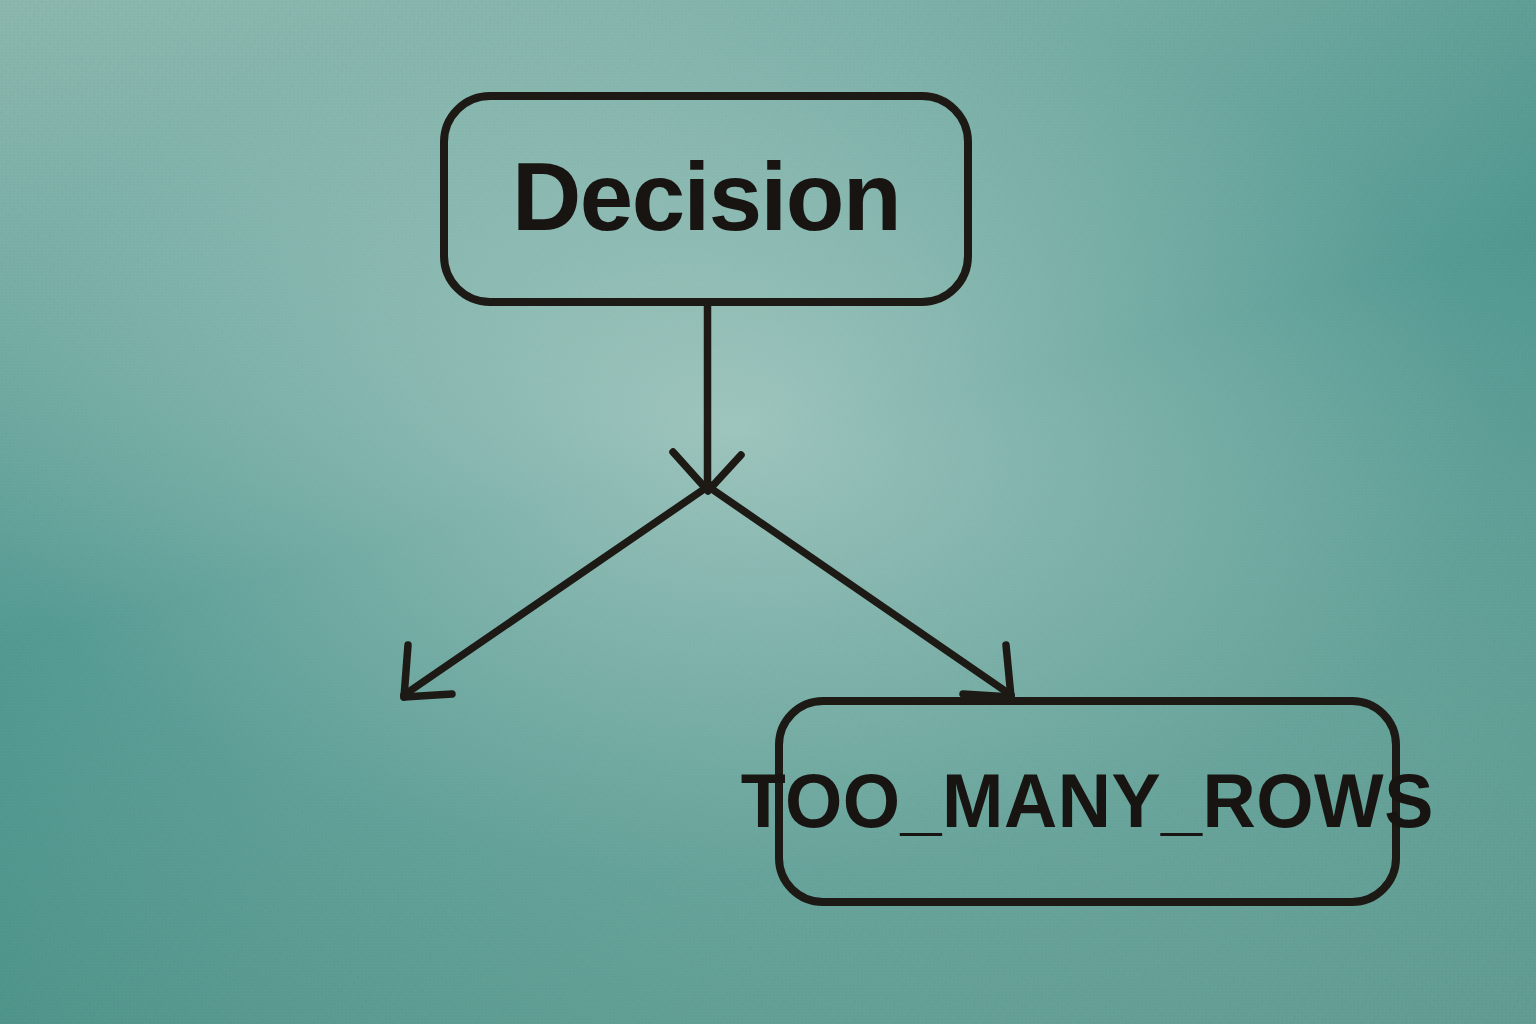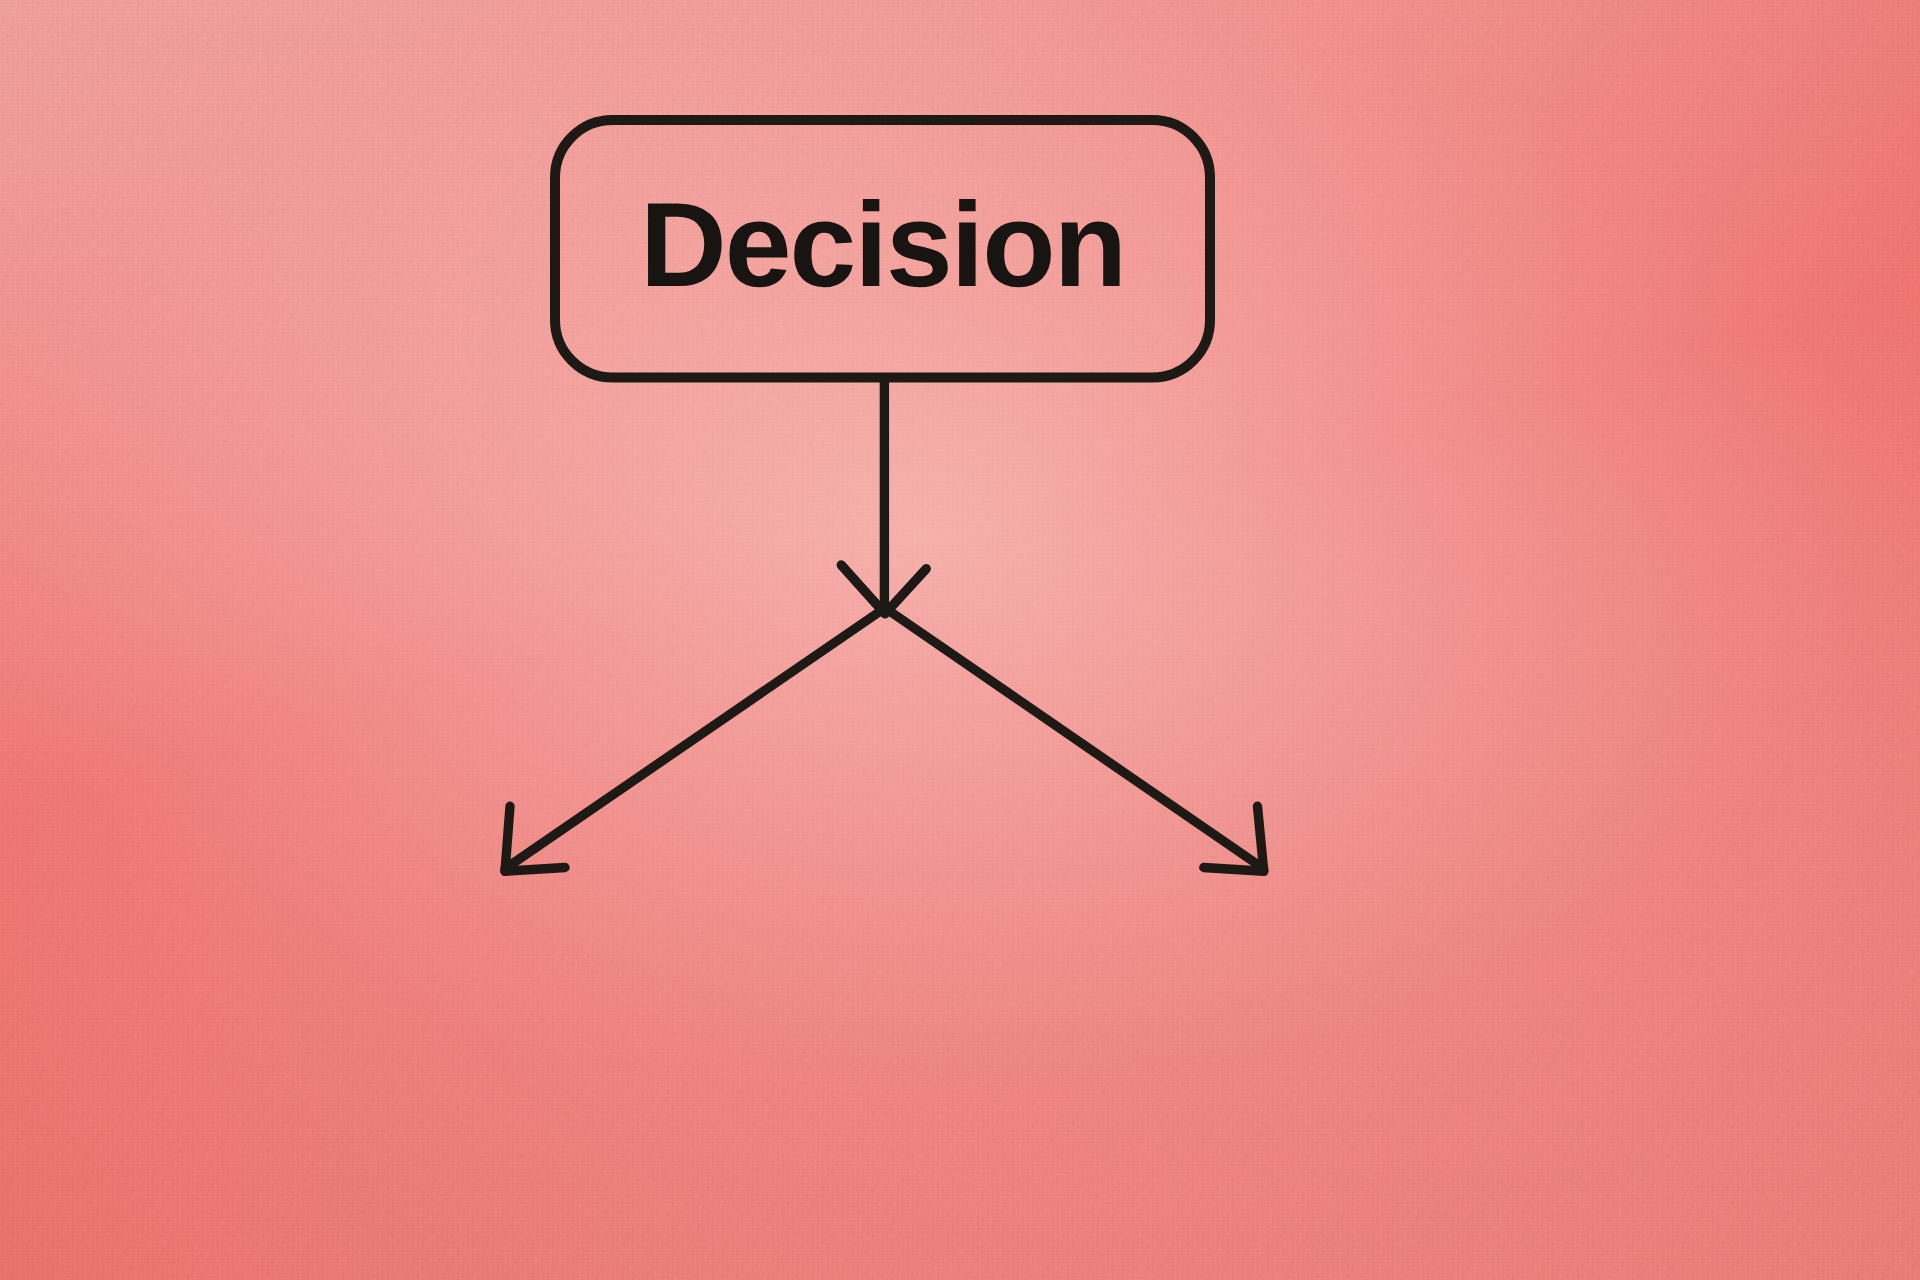"Decision" #canvas { background-color: #ef4444 -> #0f766e }
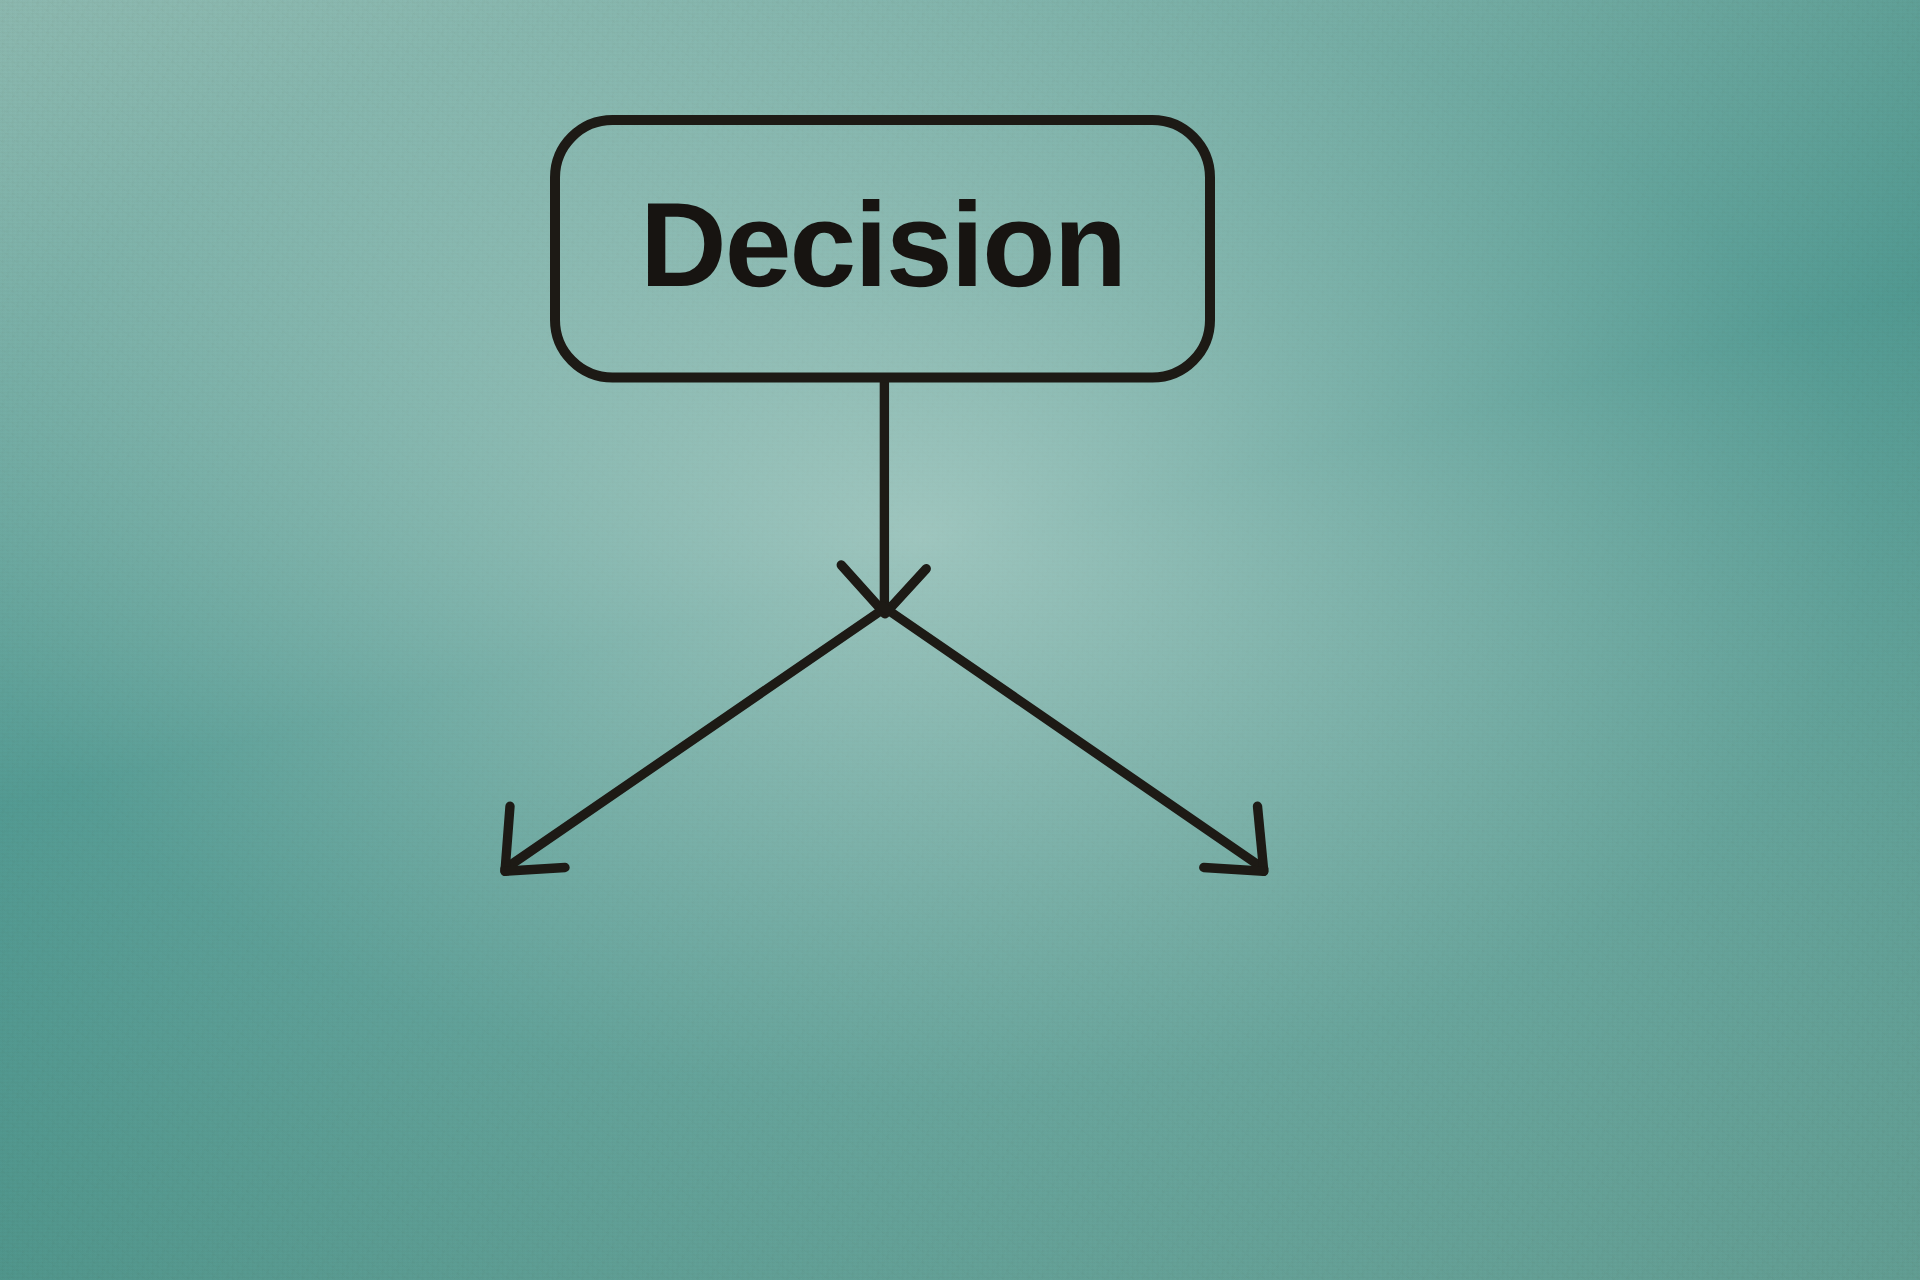"TOO_MANY_ROWS" div.node { html: none -> <div> <span>TOO_MANY_ROWS</span> </div> }
